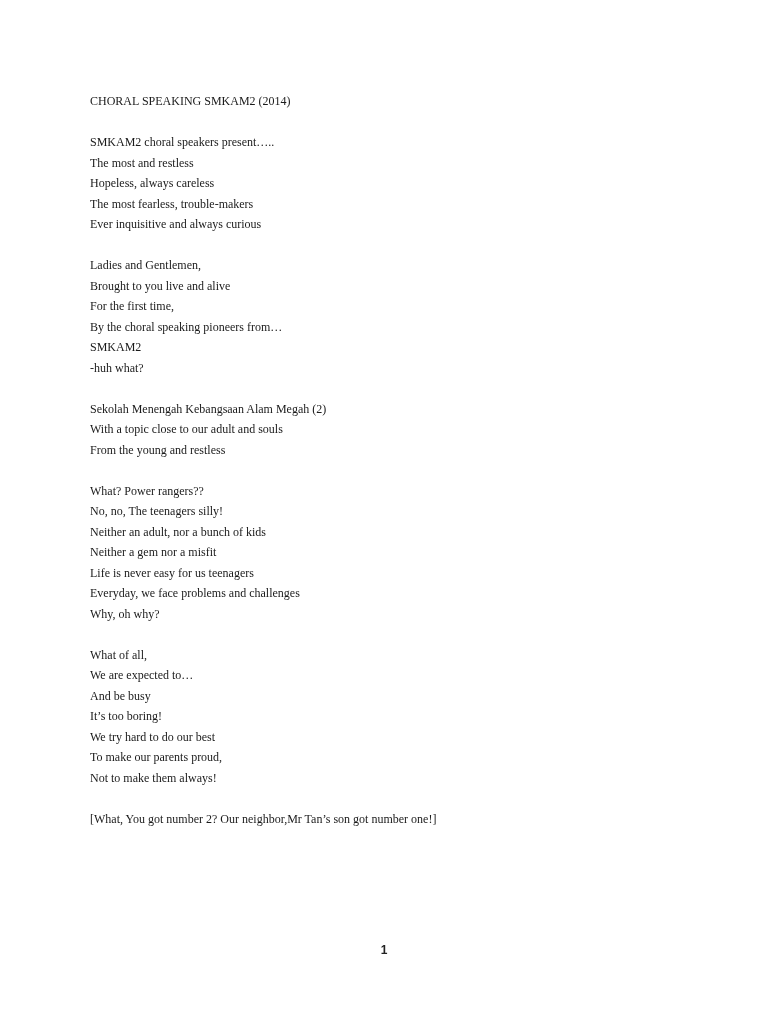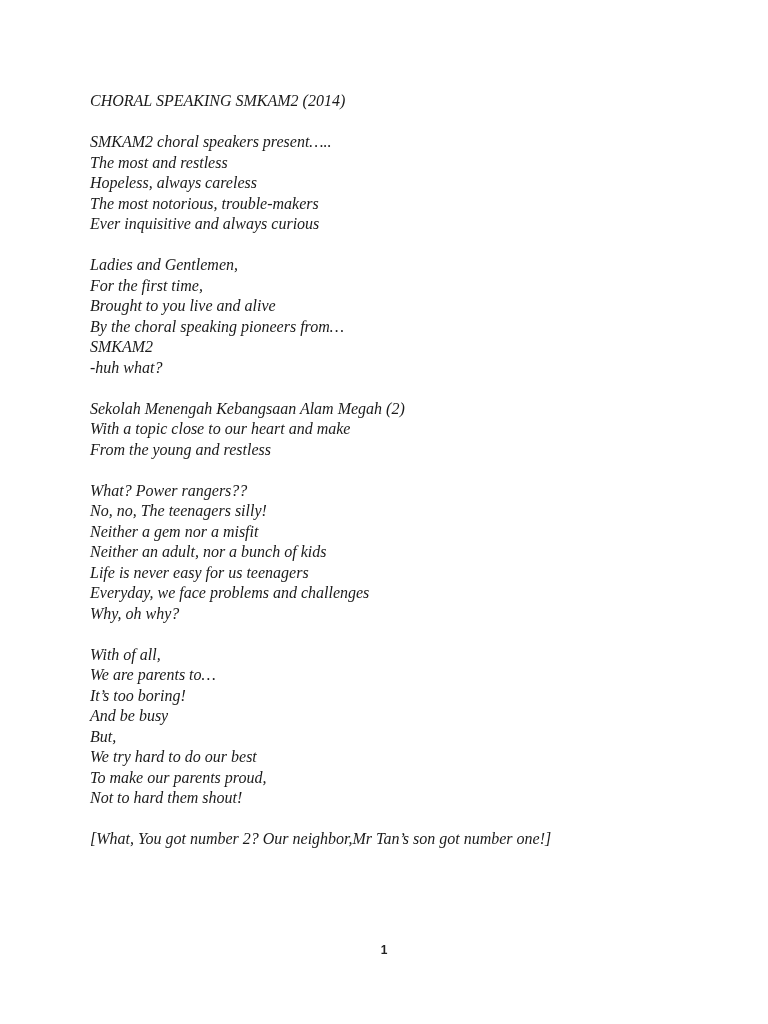"CHORAL SPEAKING SMKAM2 (2014)" .line { font-size: 16px -> 12px; font-style: italic -> none }
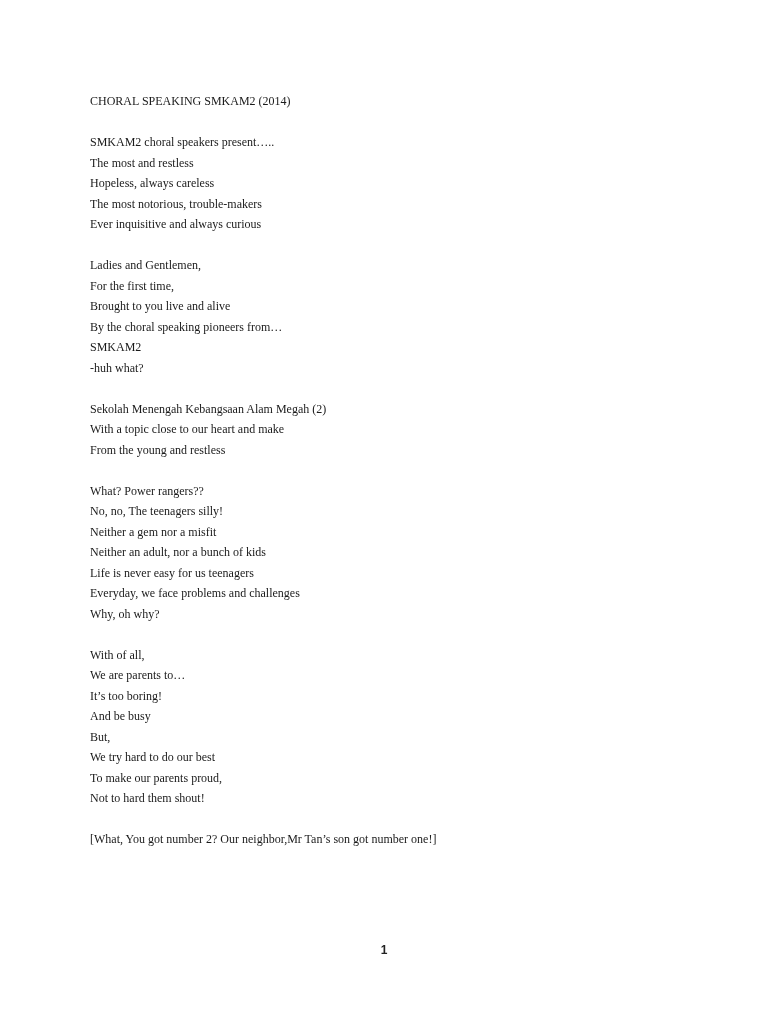"The most notorious, trouble-makers" p.line { text: notorious -> fearless }
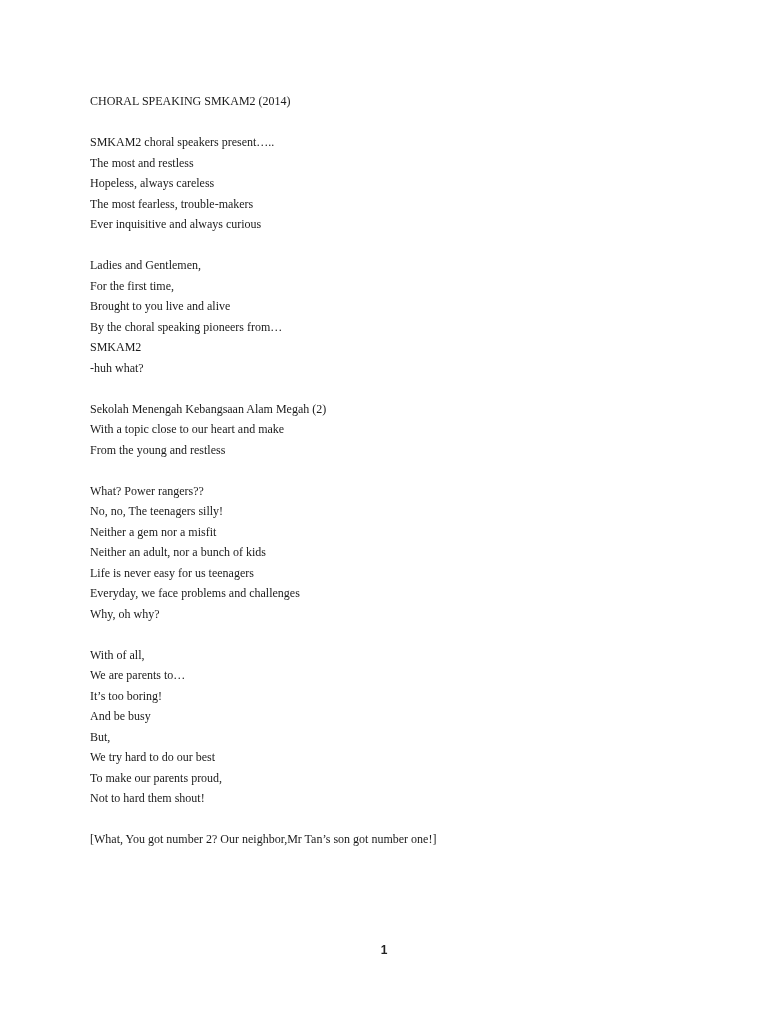"For the first time," p.line { order: before "Brought to you live and" -> after "Brought to you live and" }
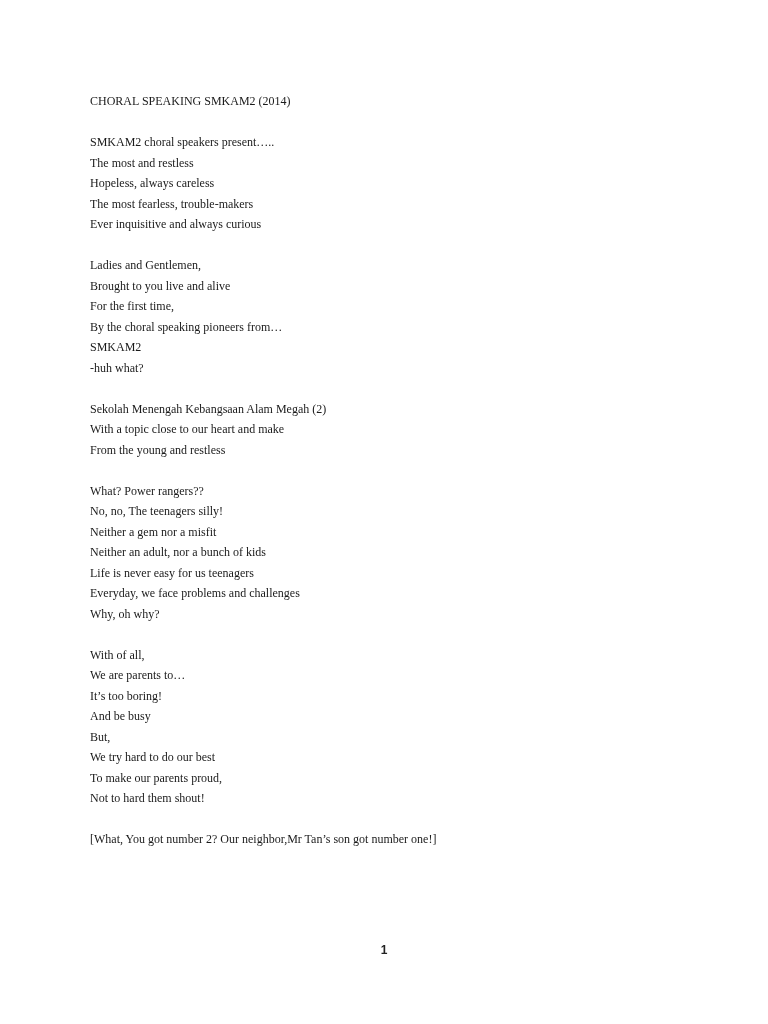"With a topic close to" p.line { text: heart and make -> adult and souls }
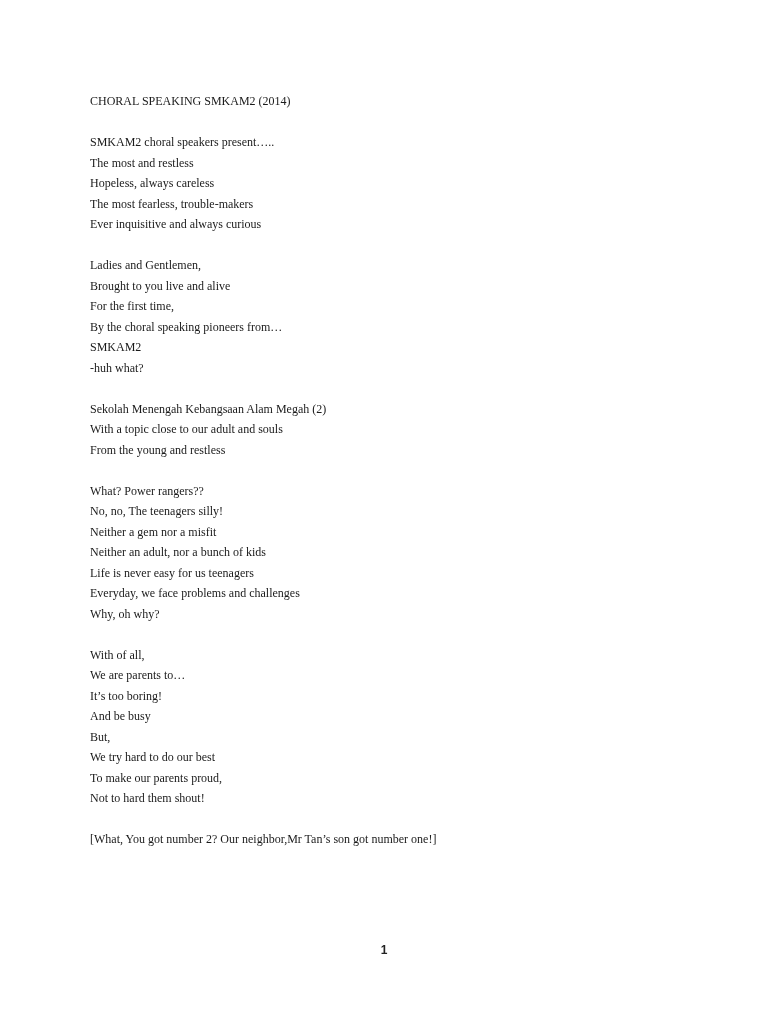"Neither a gem nor a" p.line { order: before "Neither an adult, nor a" -> after "Neither an adult, nor a" }
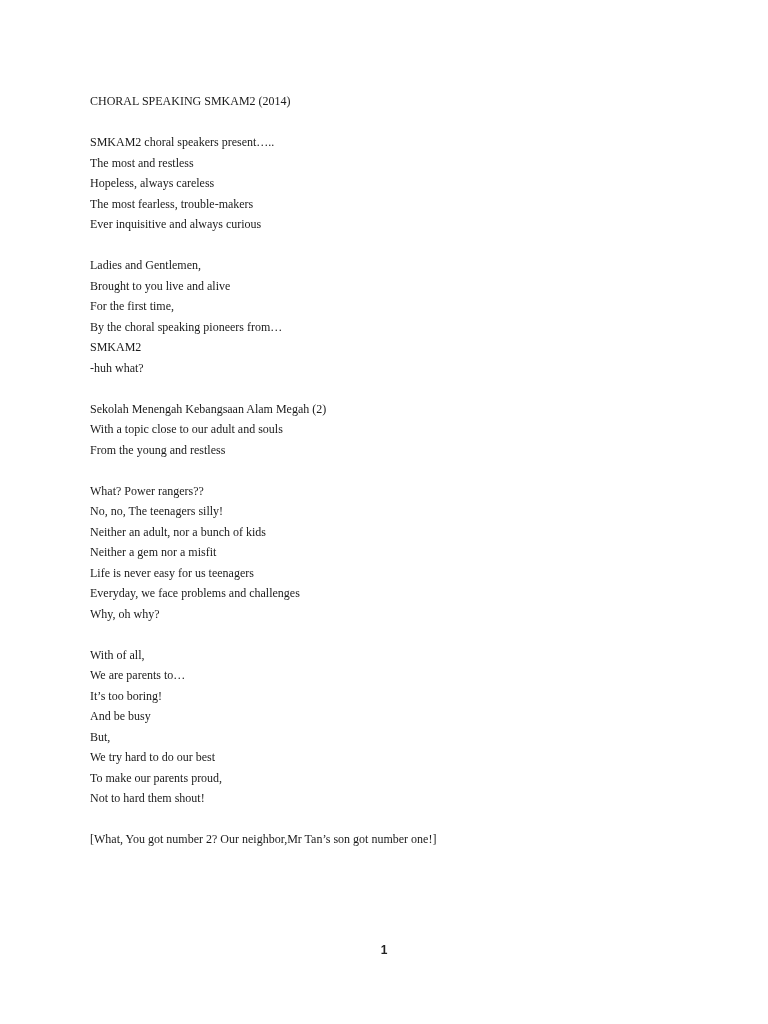"With of all," p.line { text: With -> What }
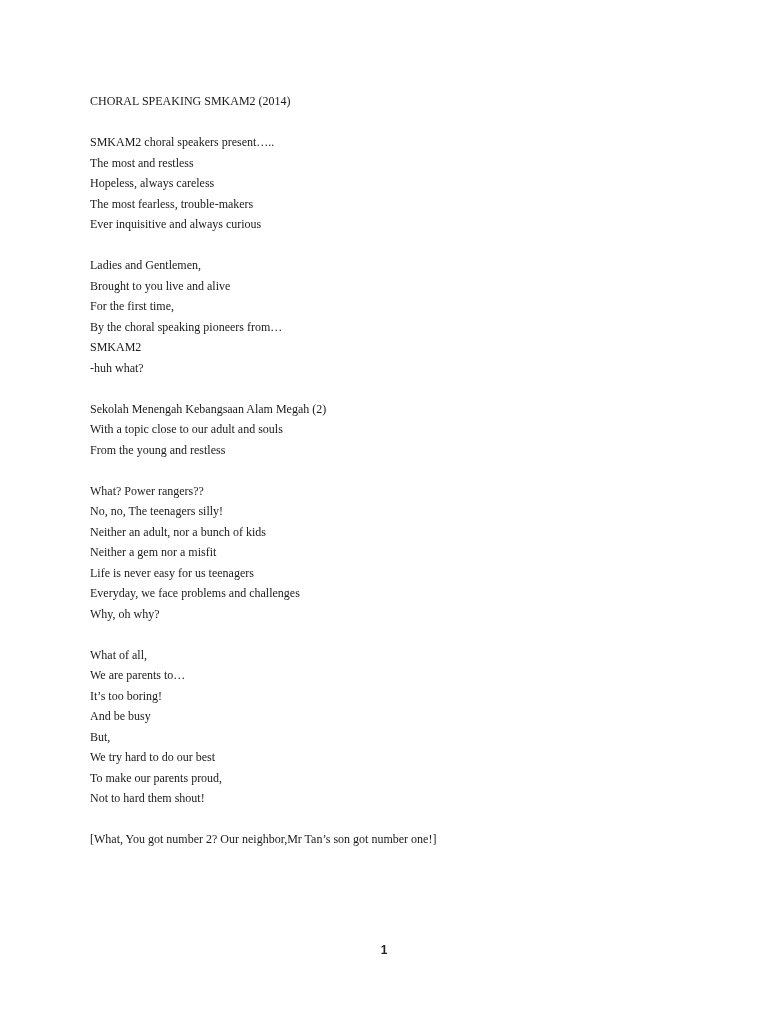"We are parents to…" p.line { text: parents -> expected }
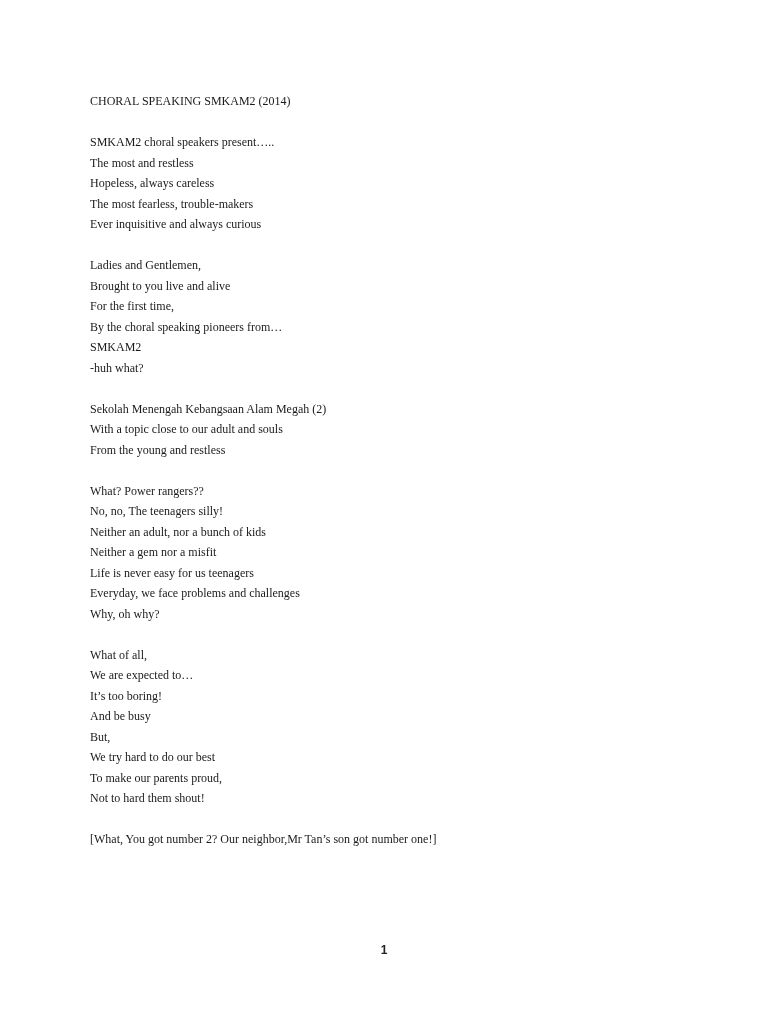"It’s too boring!" p.line { order: before "And be busy" -> after "And be busy" }
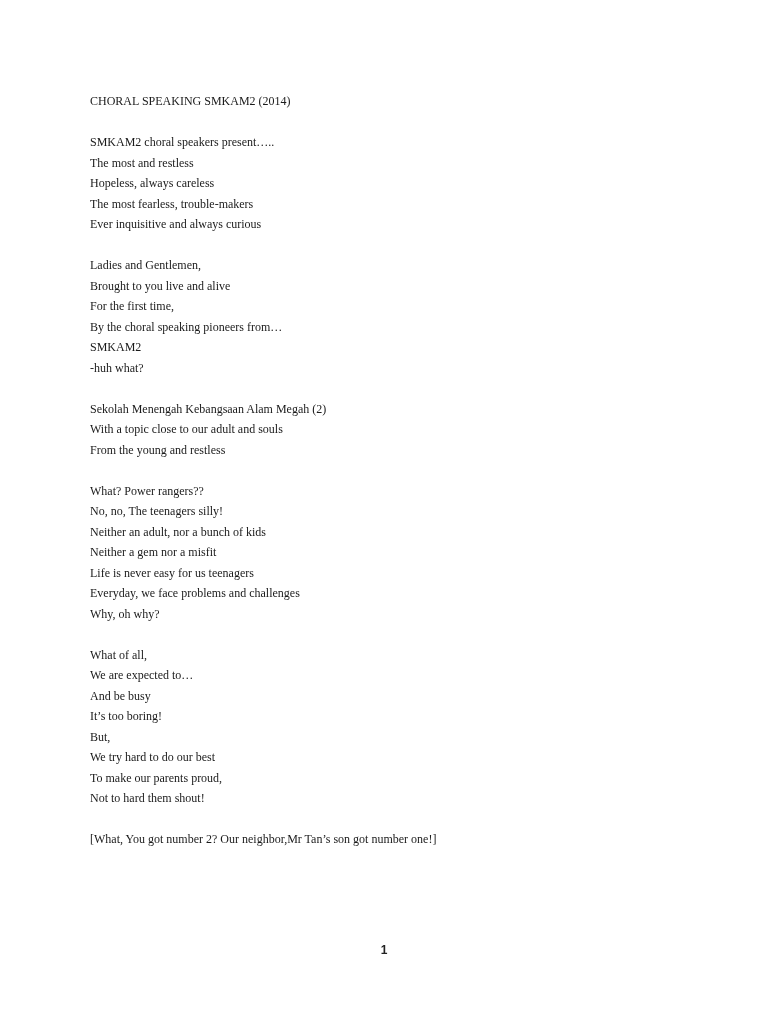"But," p.line { html: <p>But,</p> -> none }
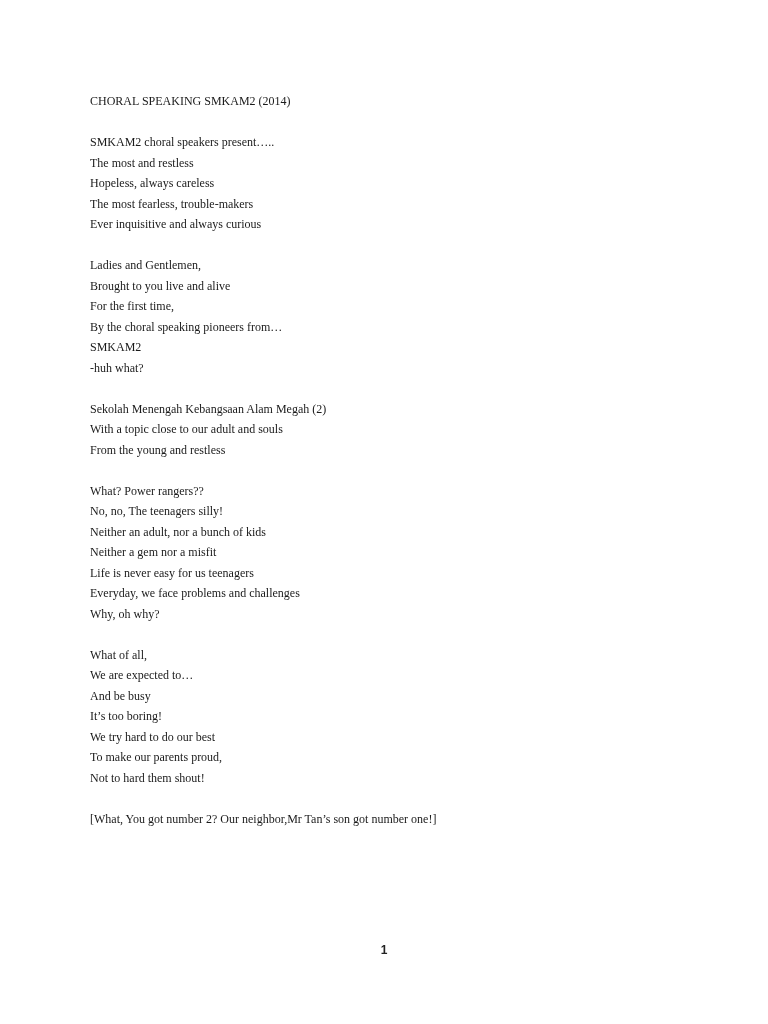"Not to hard them shout!" p.line { text: hard them shout -> make them always }
